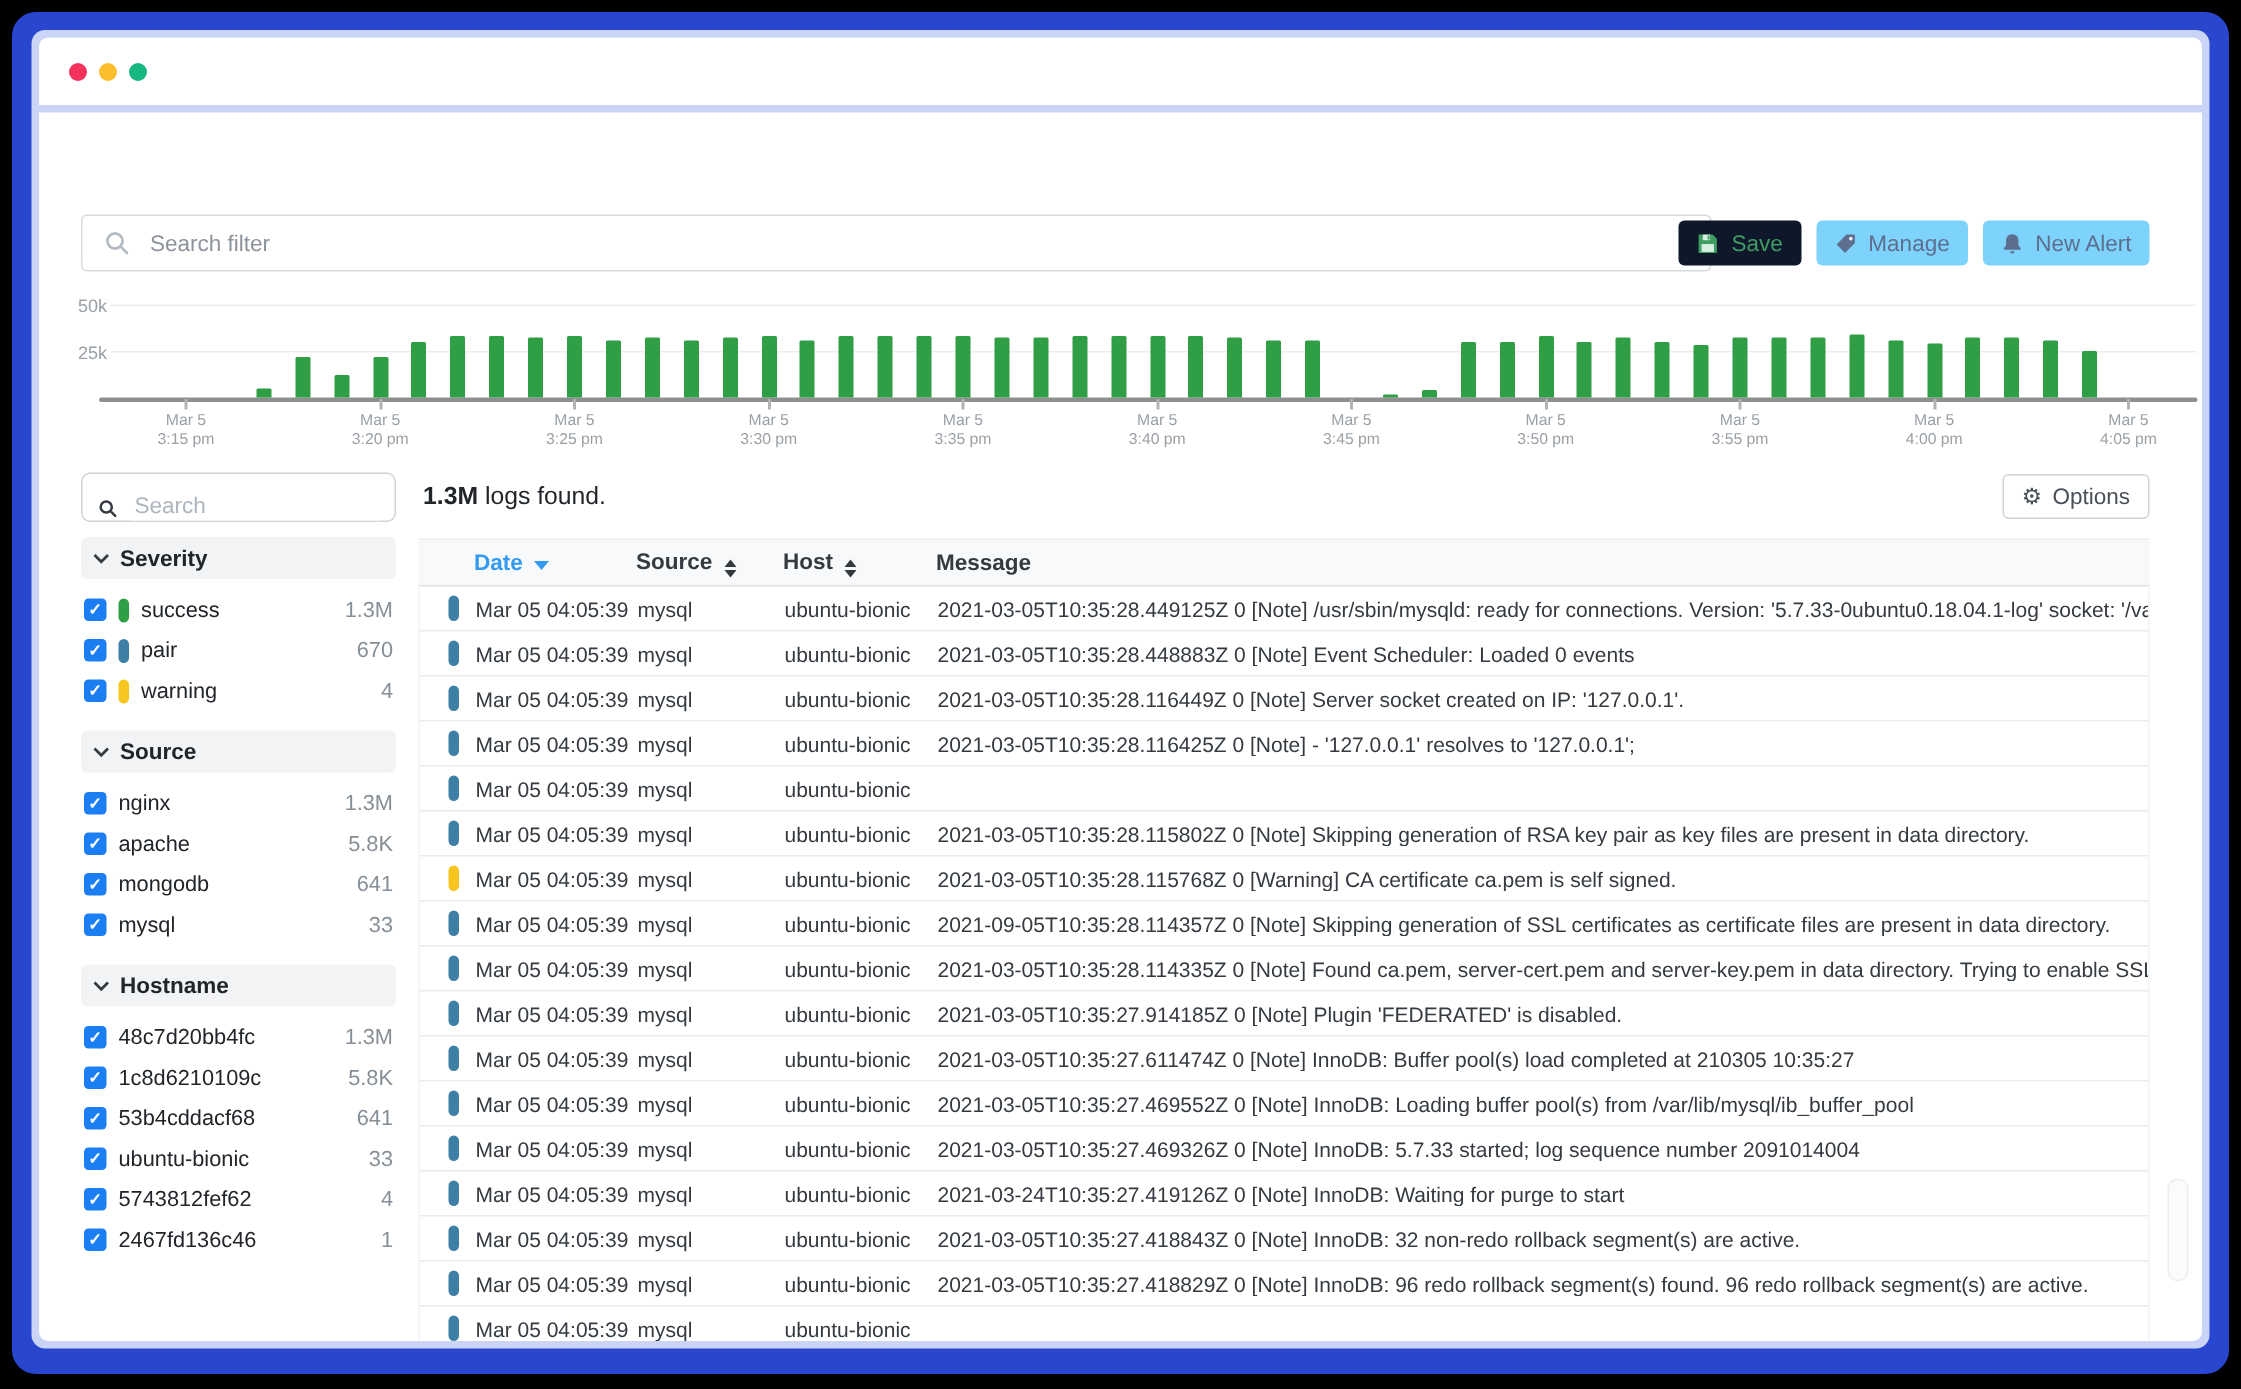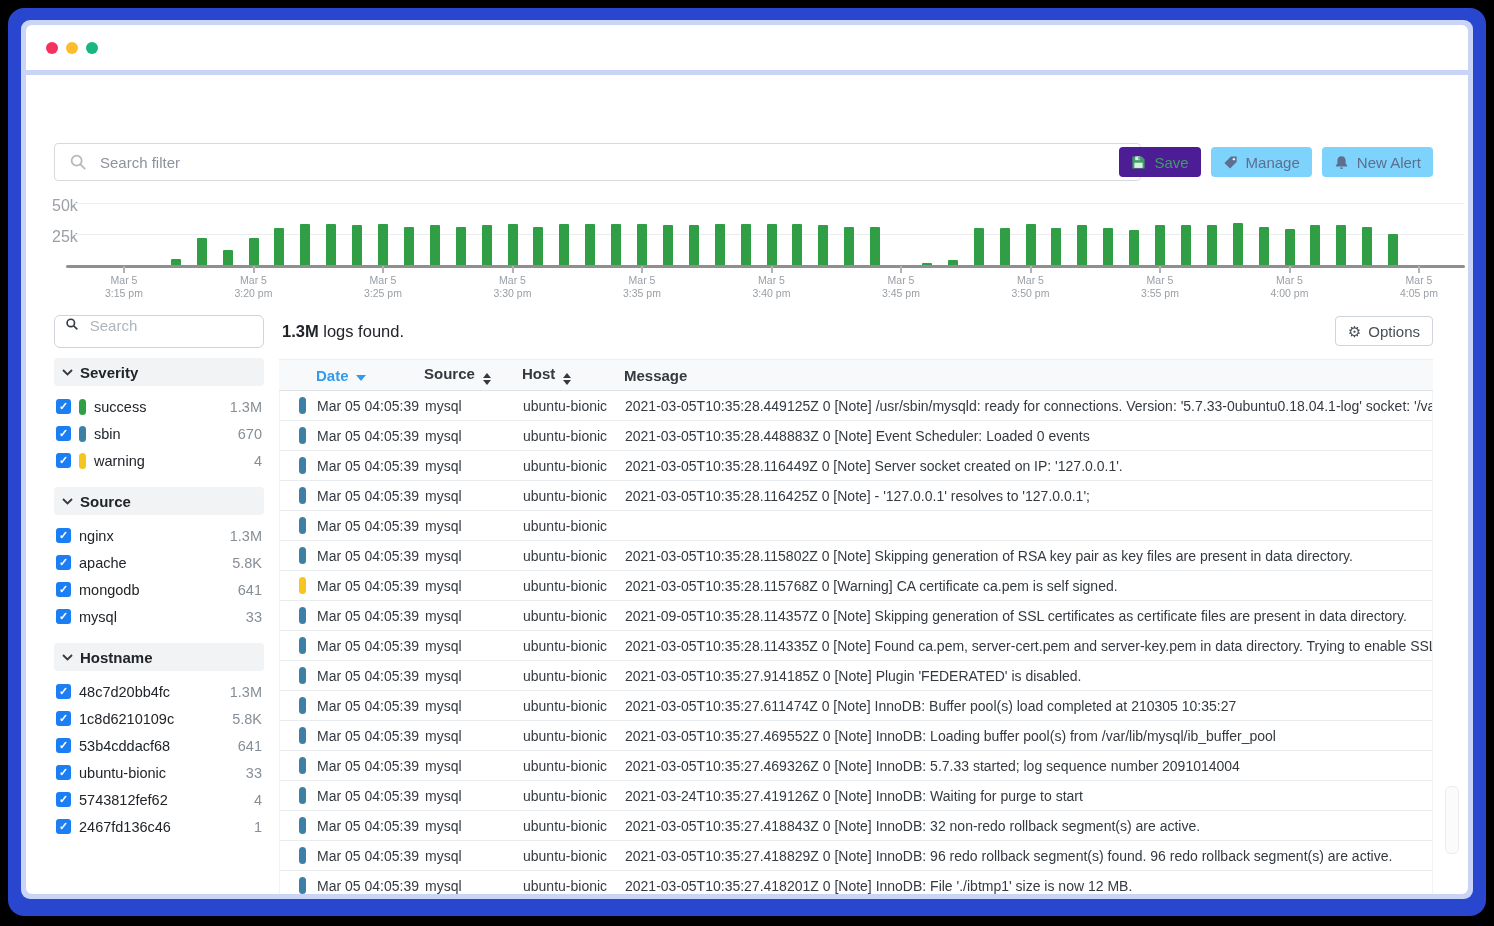"Save" .btn-save { background: #4c1d95 -> #0f172a }
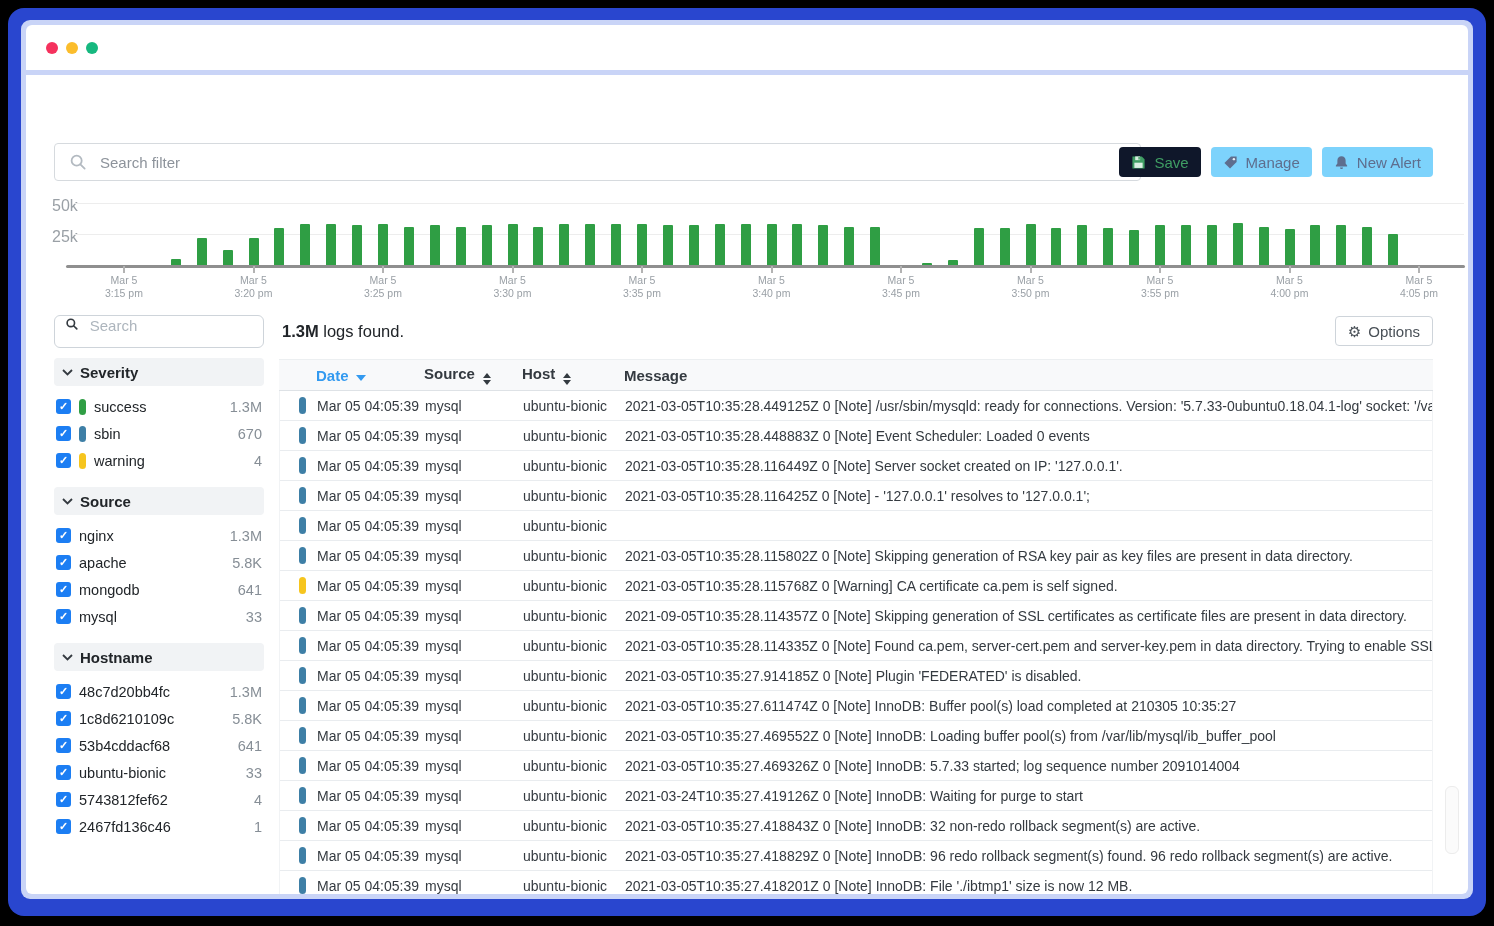"50k" .ytick { font-size: 16px -> 12px }
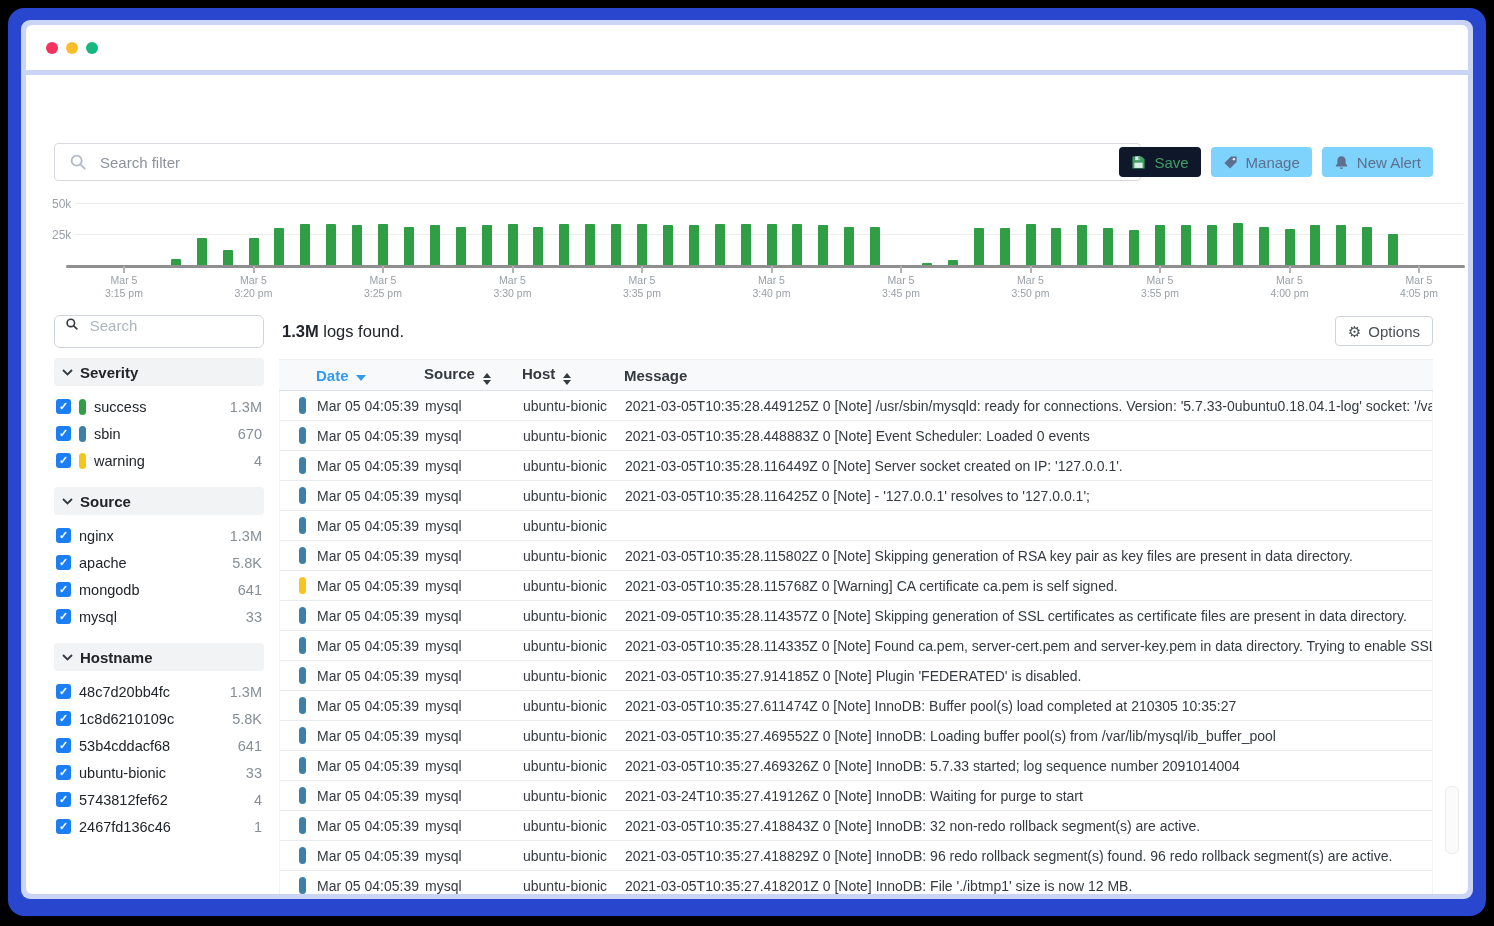"Search" .side-search { align-items: flex-start -> flex-end }
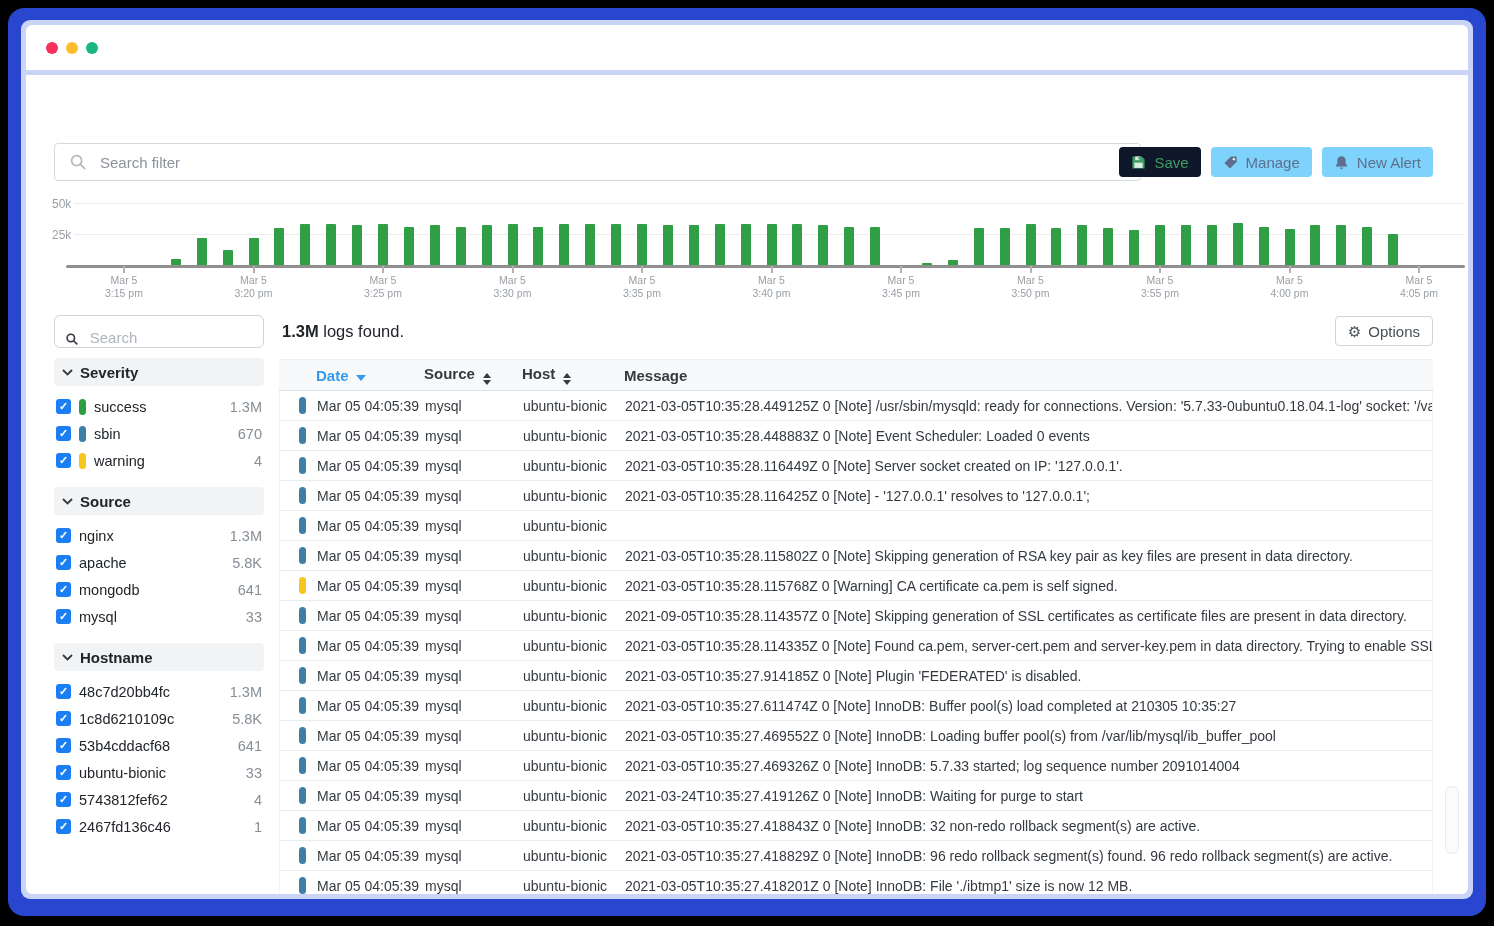"sbin" span { text: sbin -> pair }
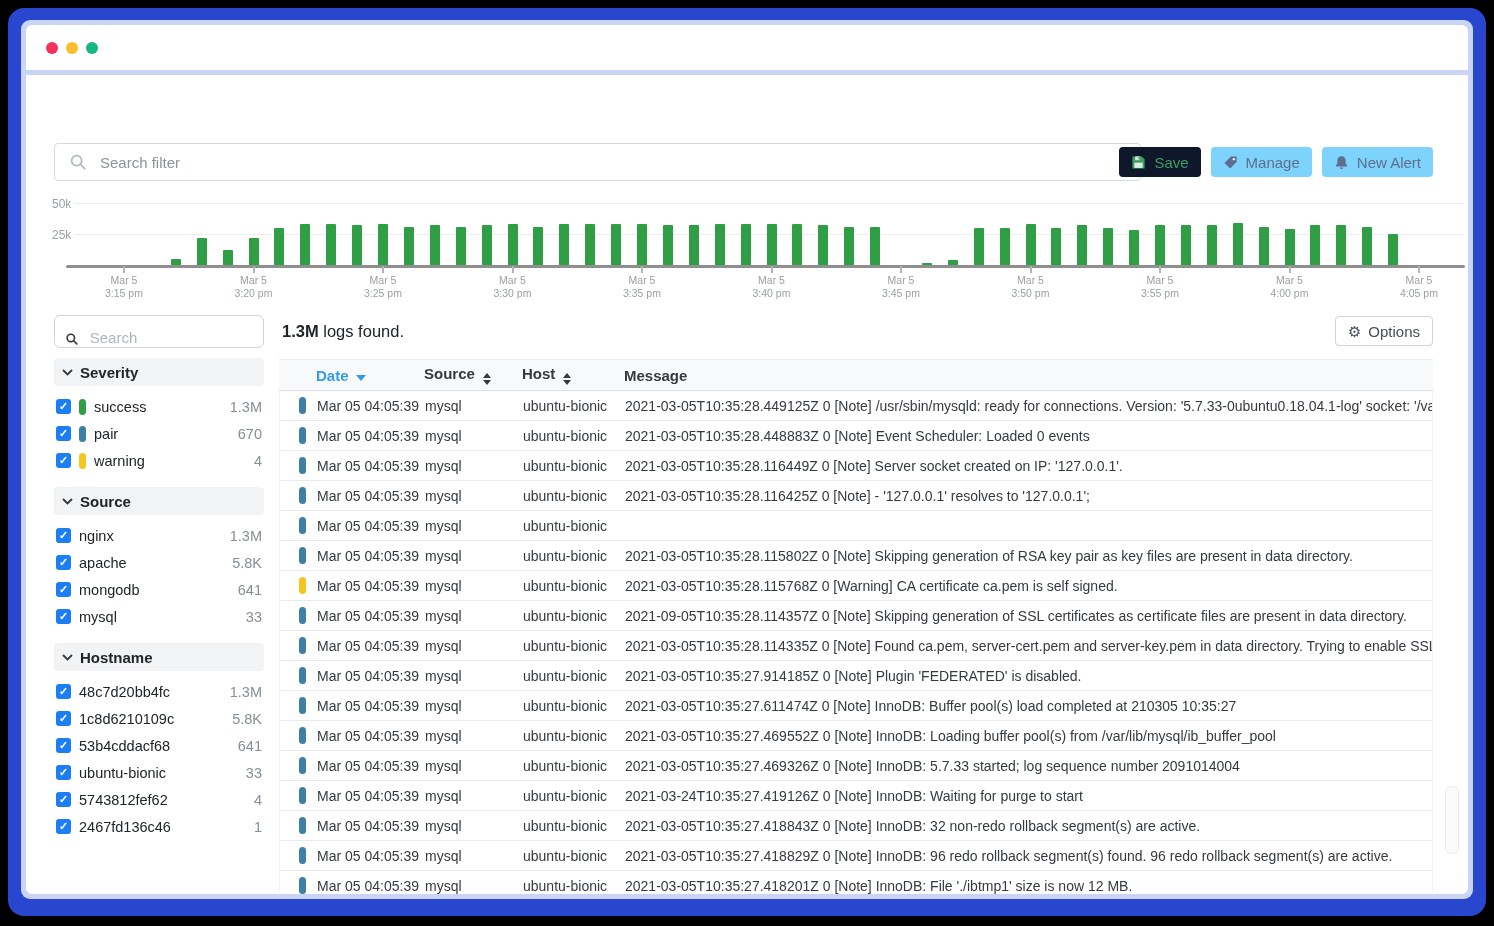"2021-03-05T10:35:27.418201Z 0 [Note]" div.c4 { html: <div>2021-03-05T10:35:27.418201Z 0 [Note] InnoDB: File './ibtmp1' size is now 12 MB.</div> -> none }
